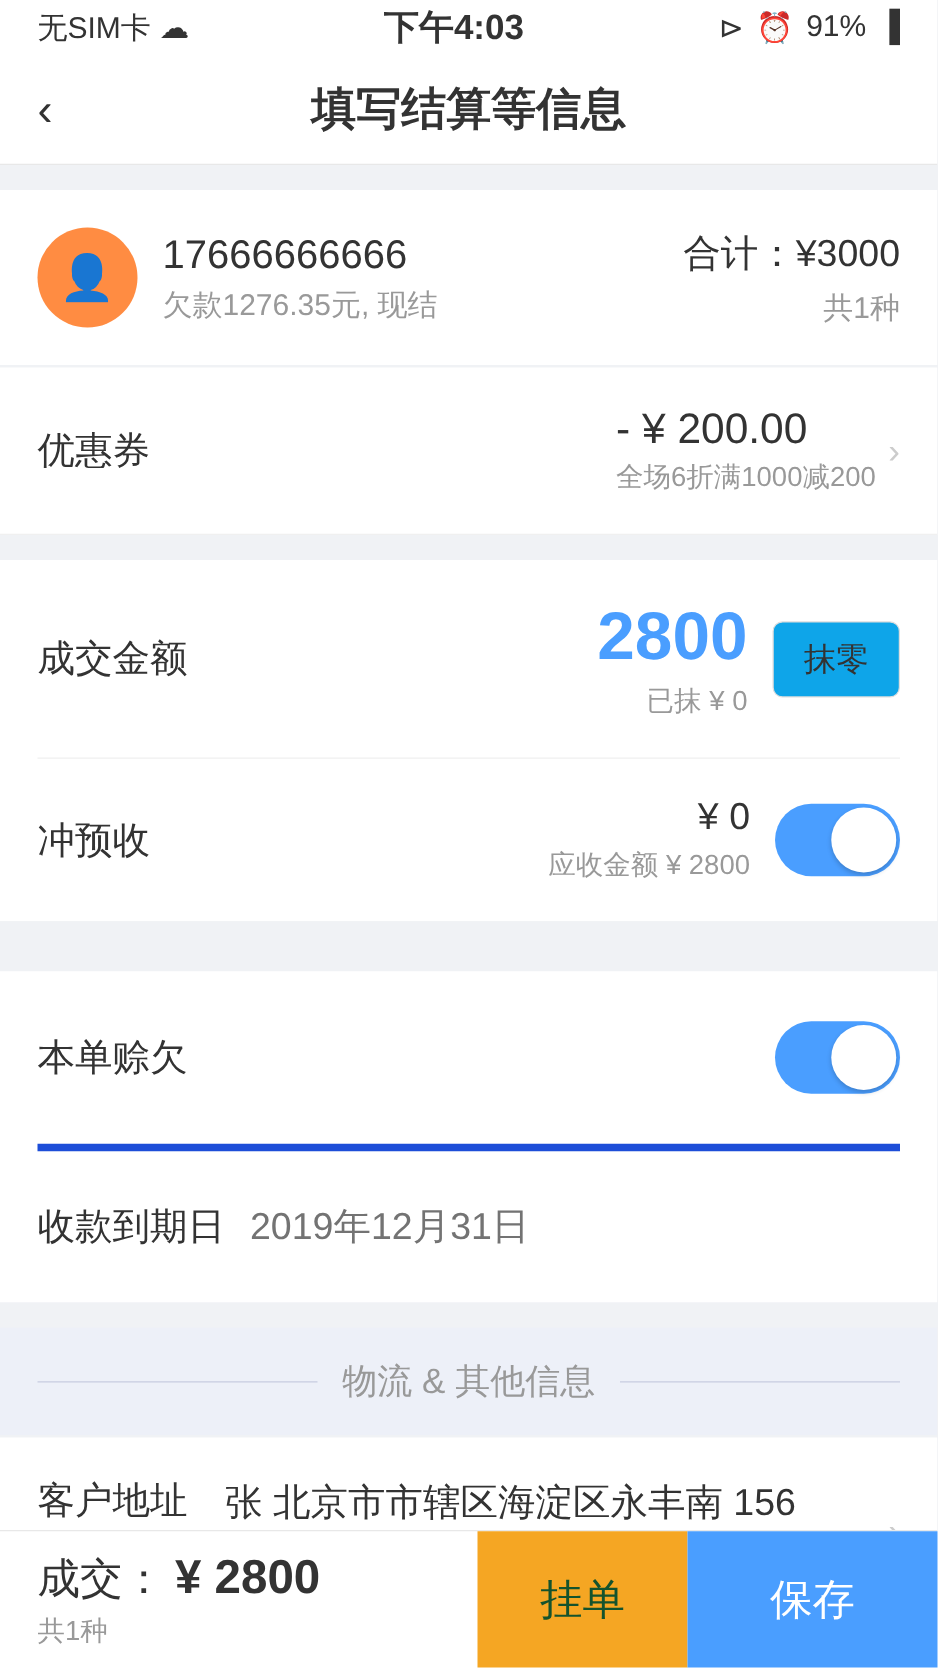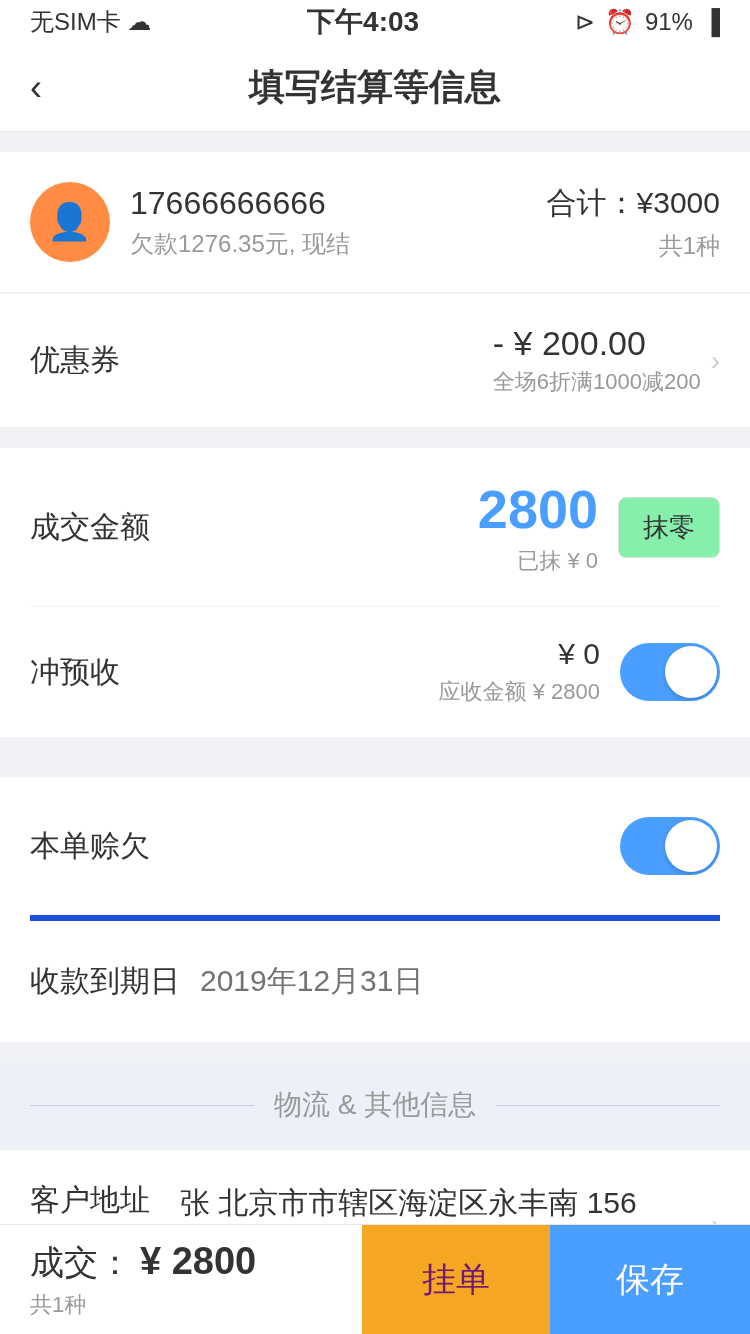"抹零" .round-btn { background: #86efac -> #0ea5e9 }
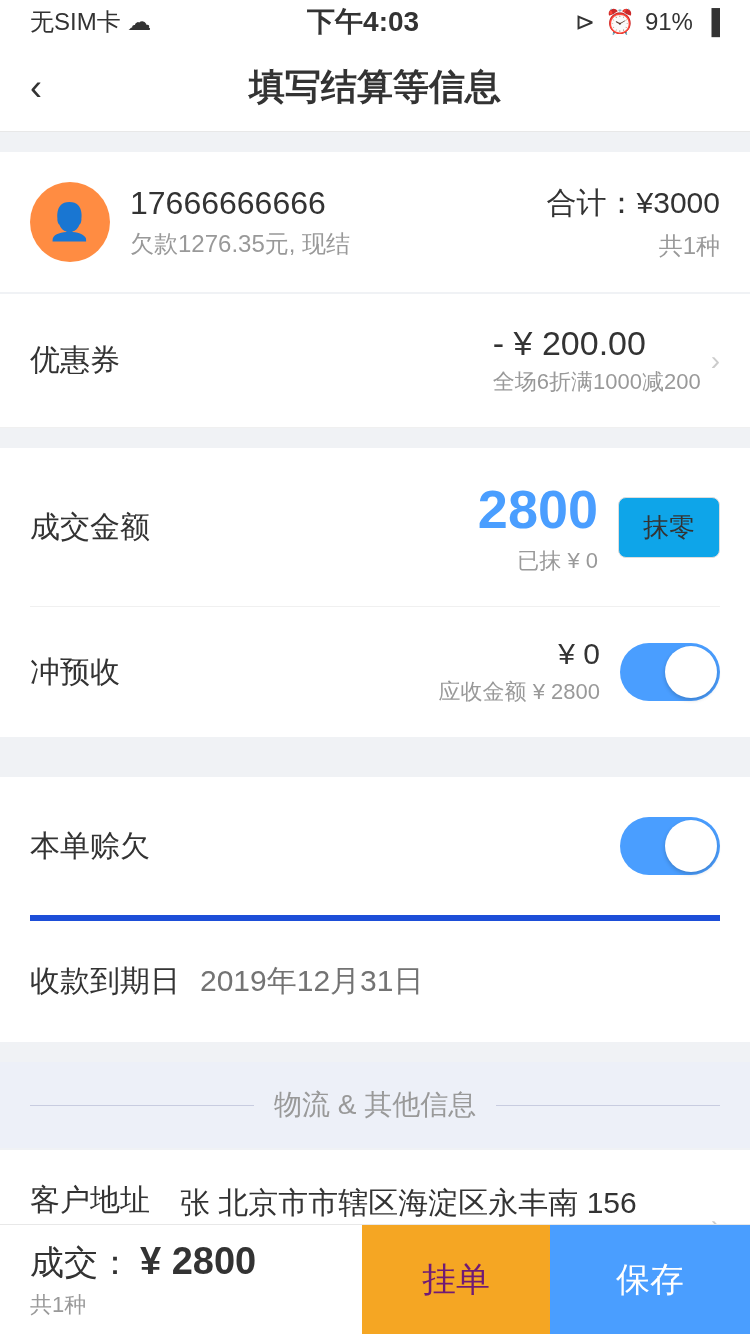"挂单" .btn-hold { color: #701a75 -> #14532d; width: 188px -> 168px }
